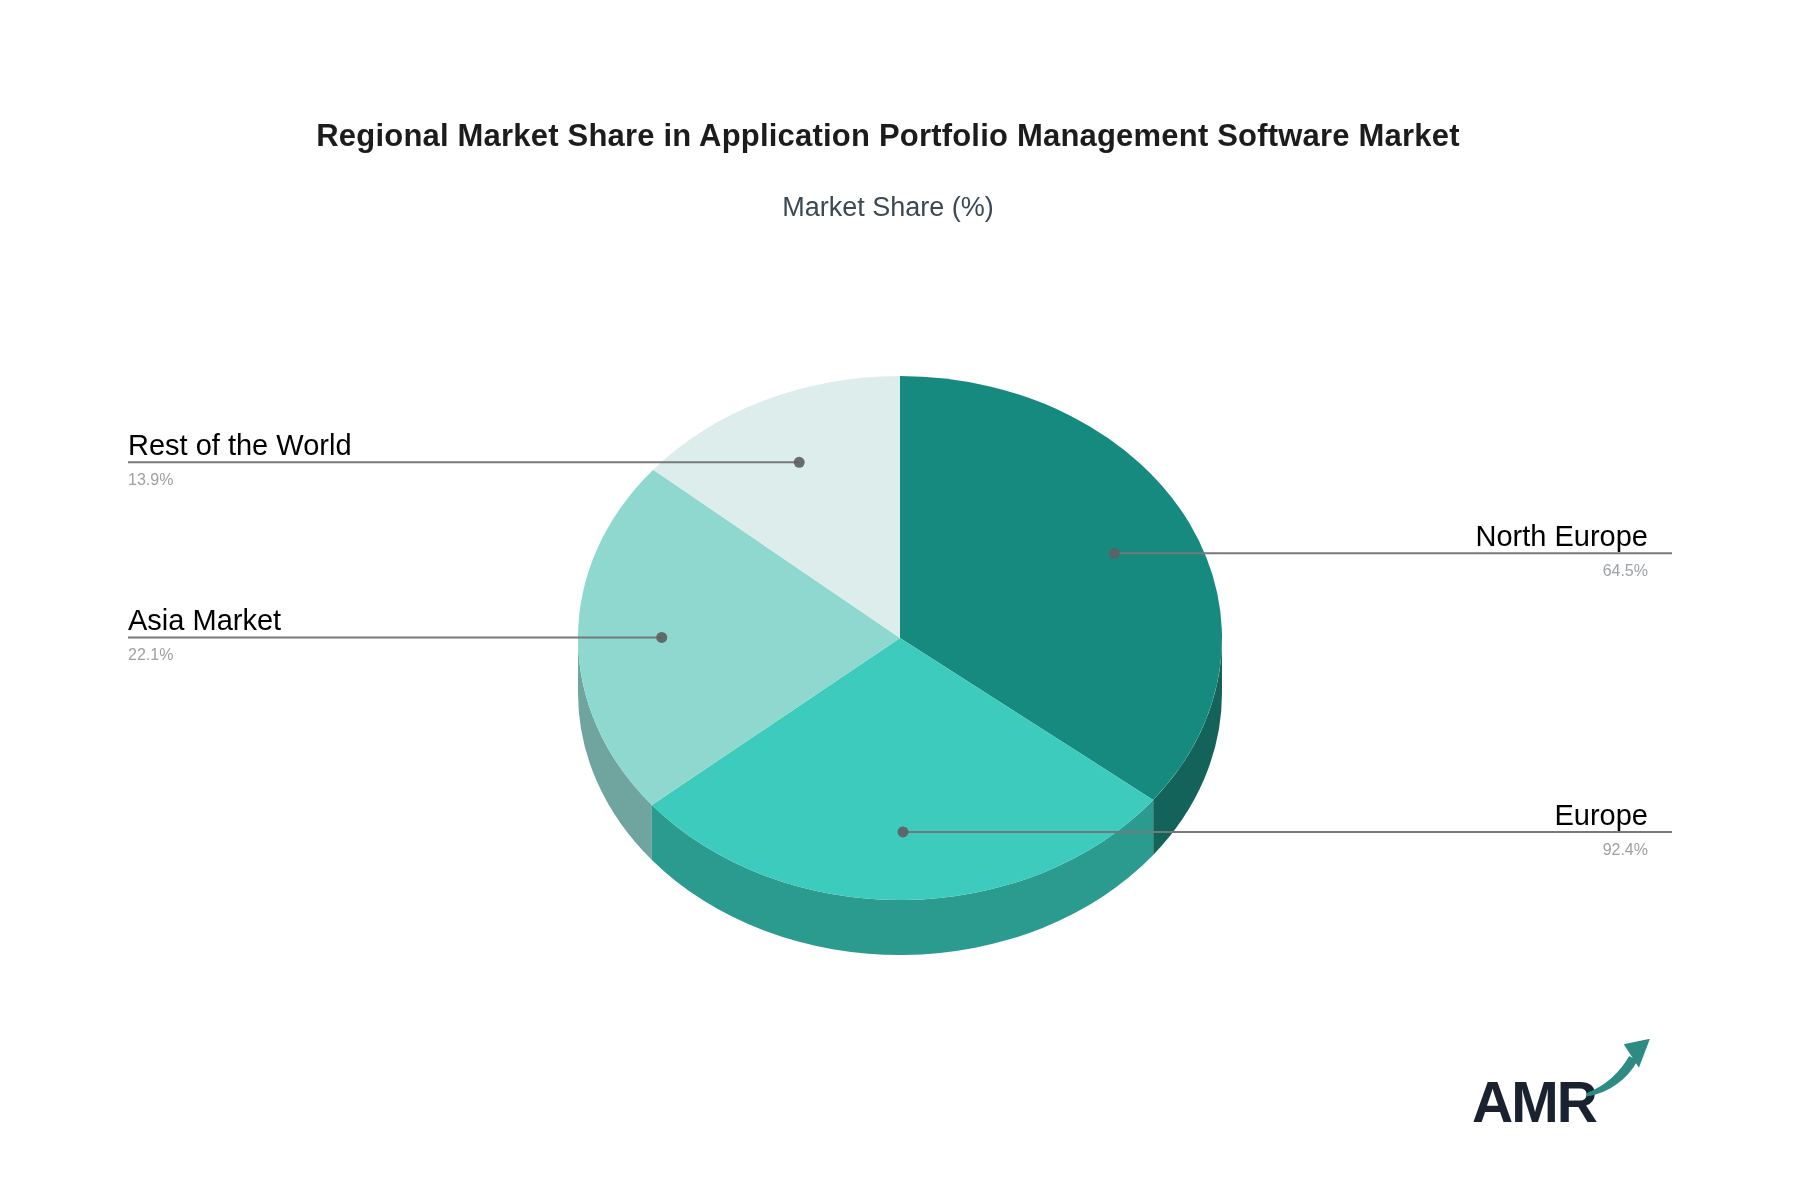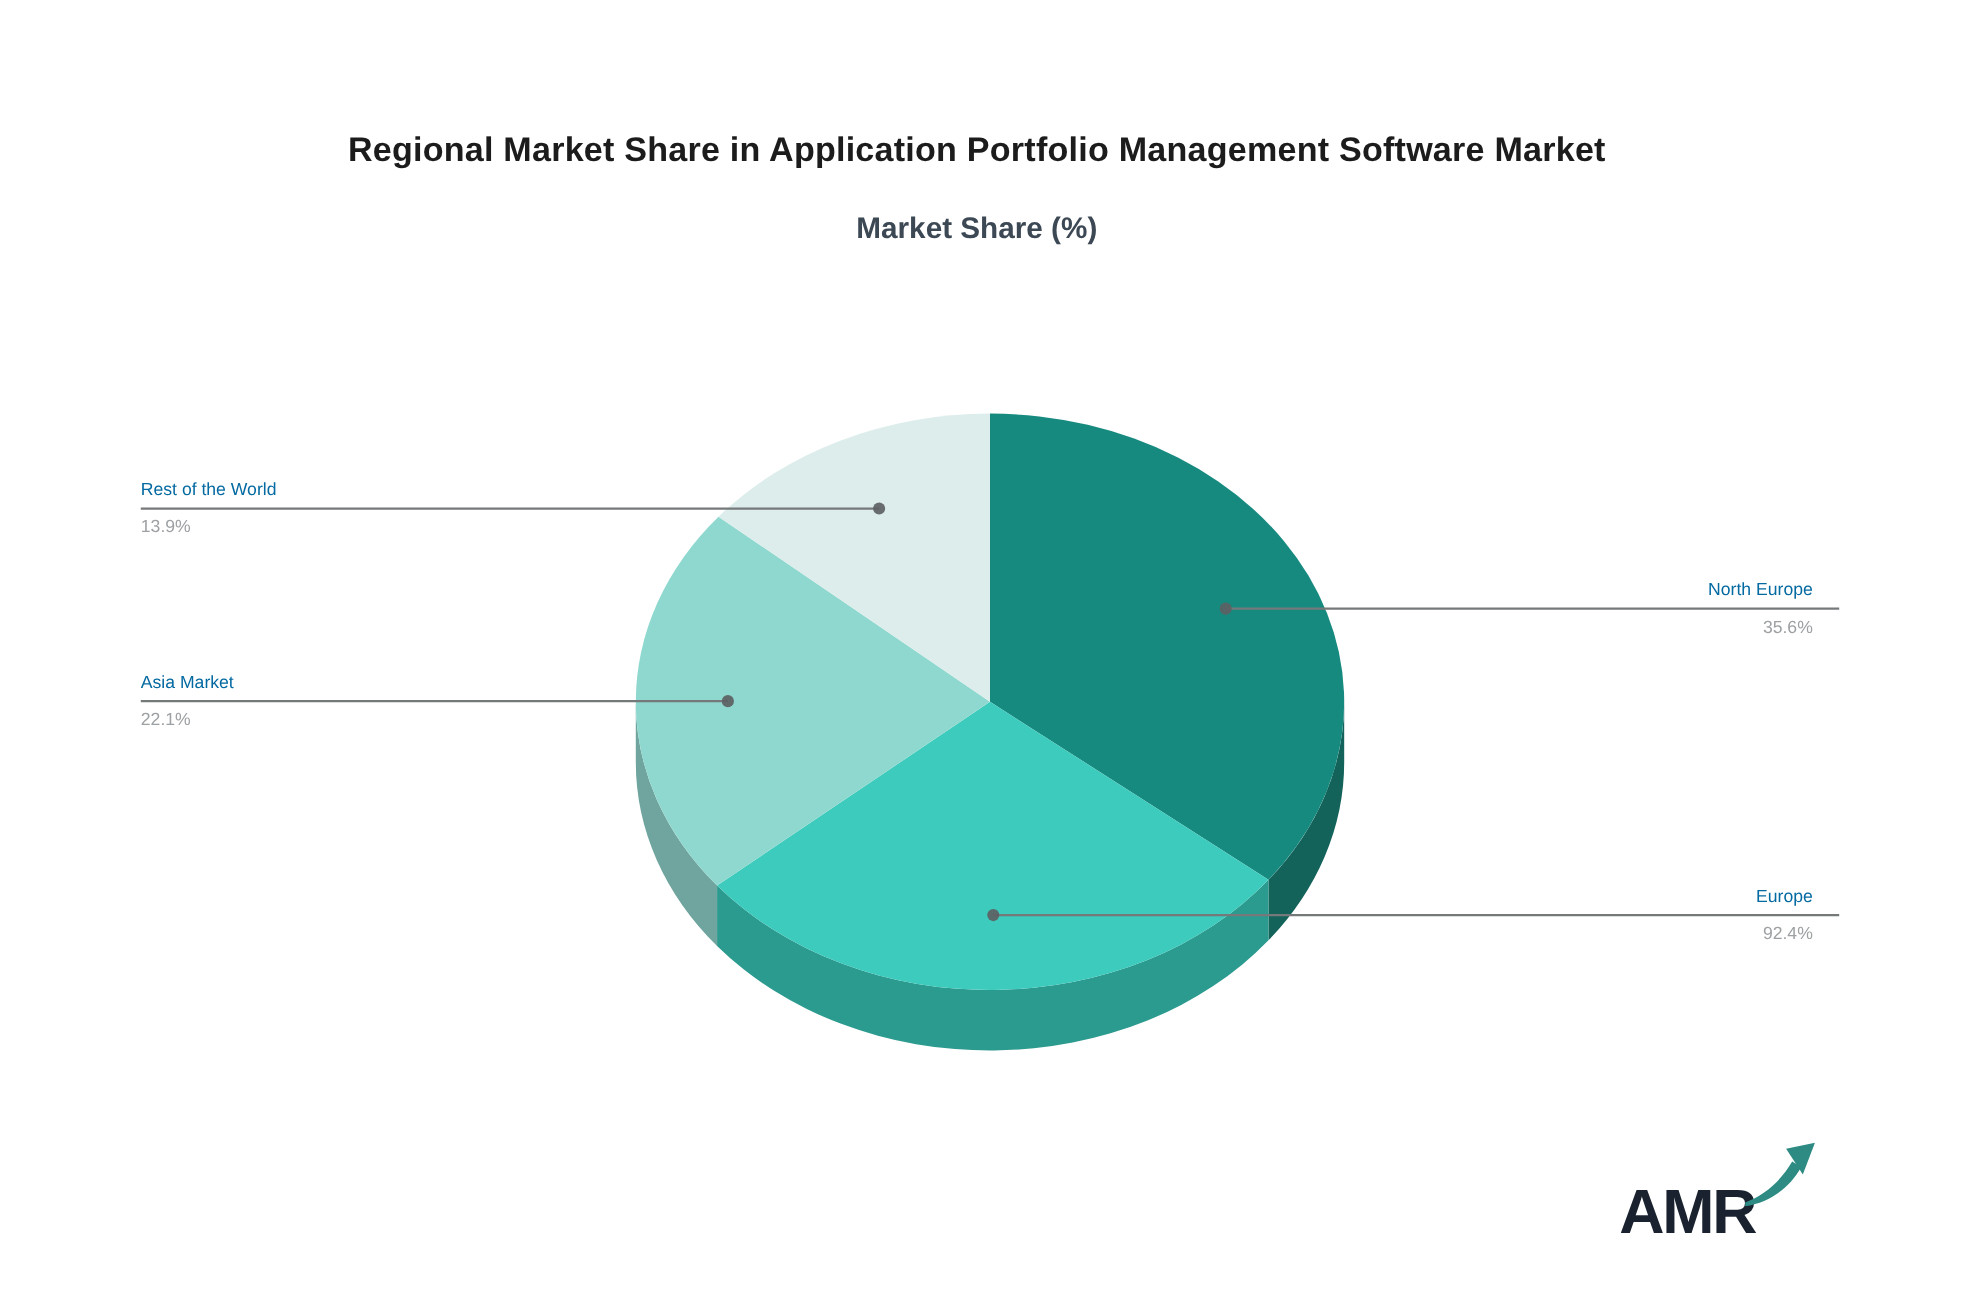"Market Share (%)" .chart-subtitle { font-weight: 700 -> 400 }
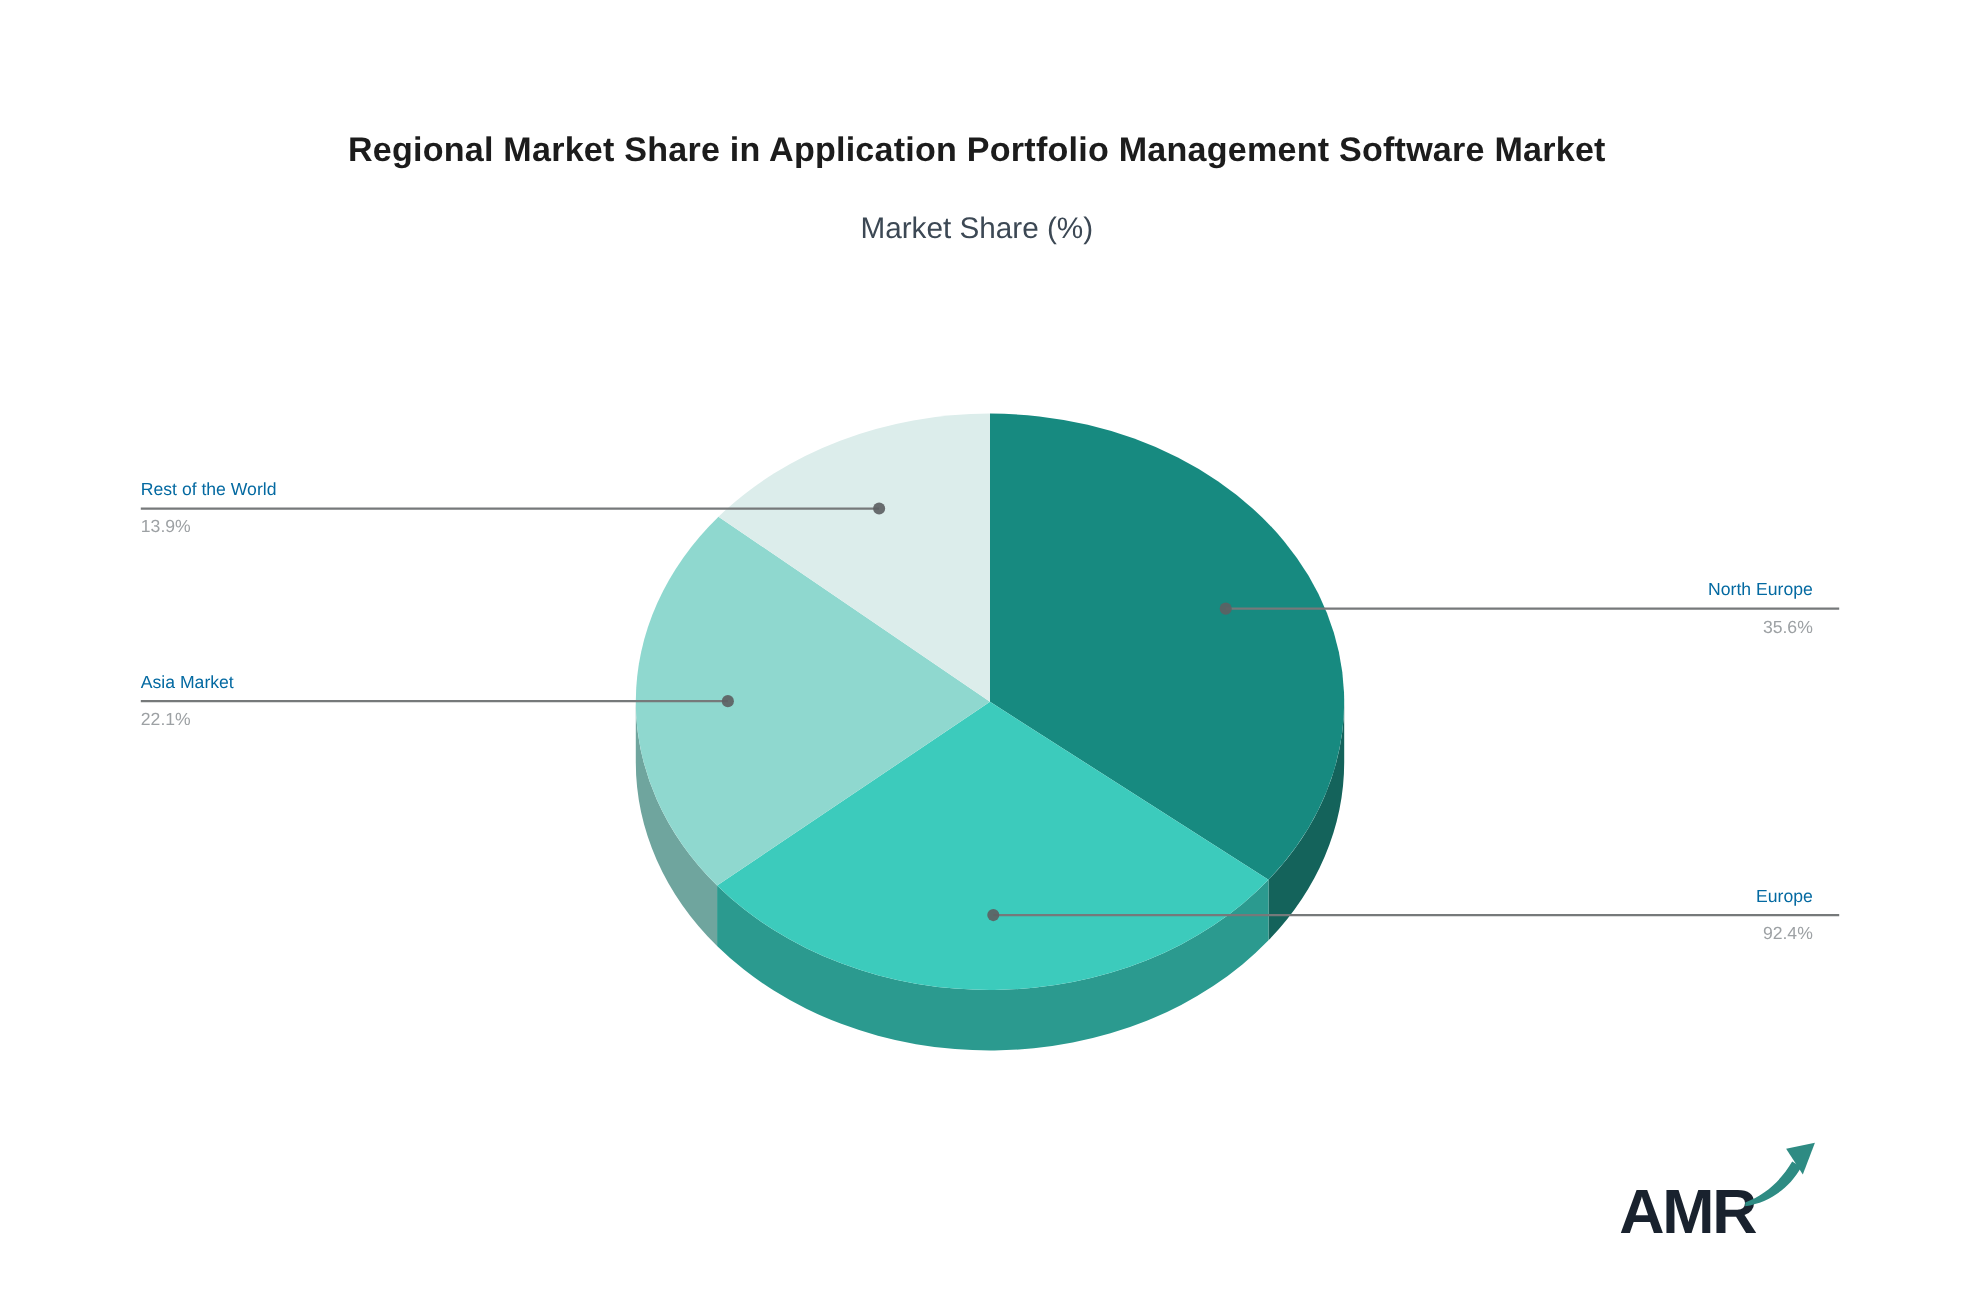"Rest of the World" .pie-label .lbl-name { color: #0369a1 -> #000000; font-size: 16px -> 29px }
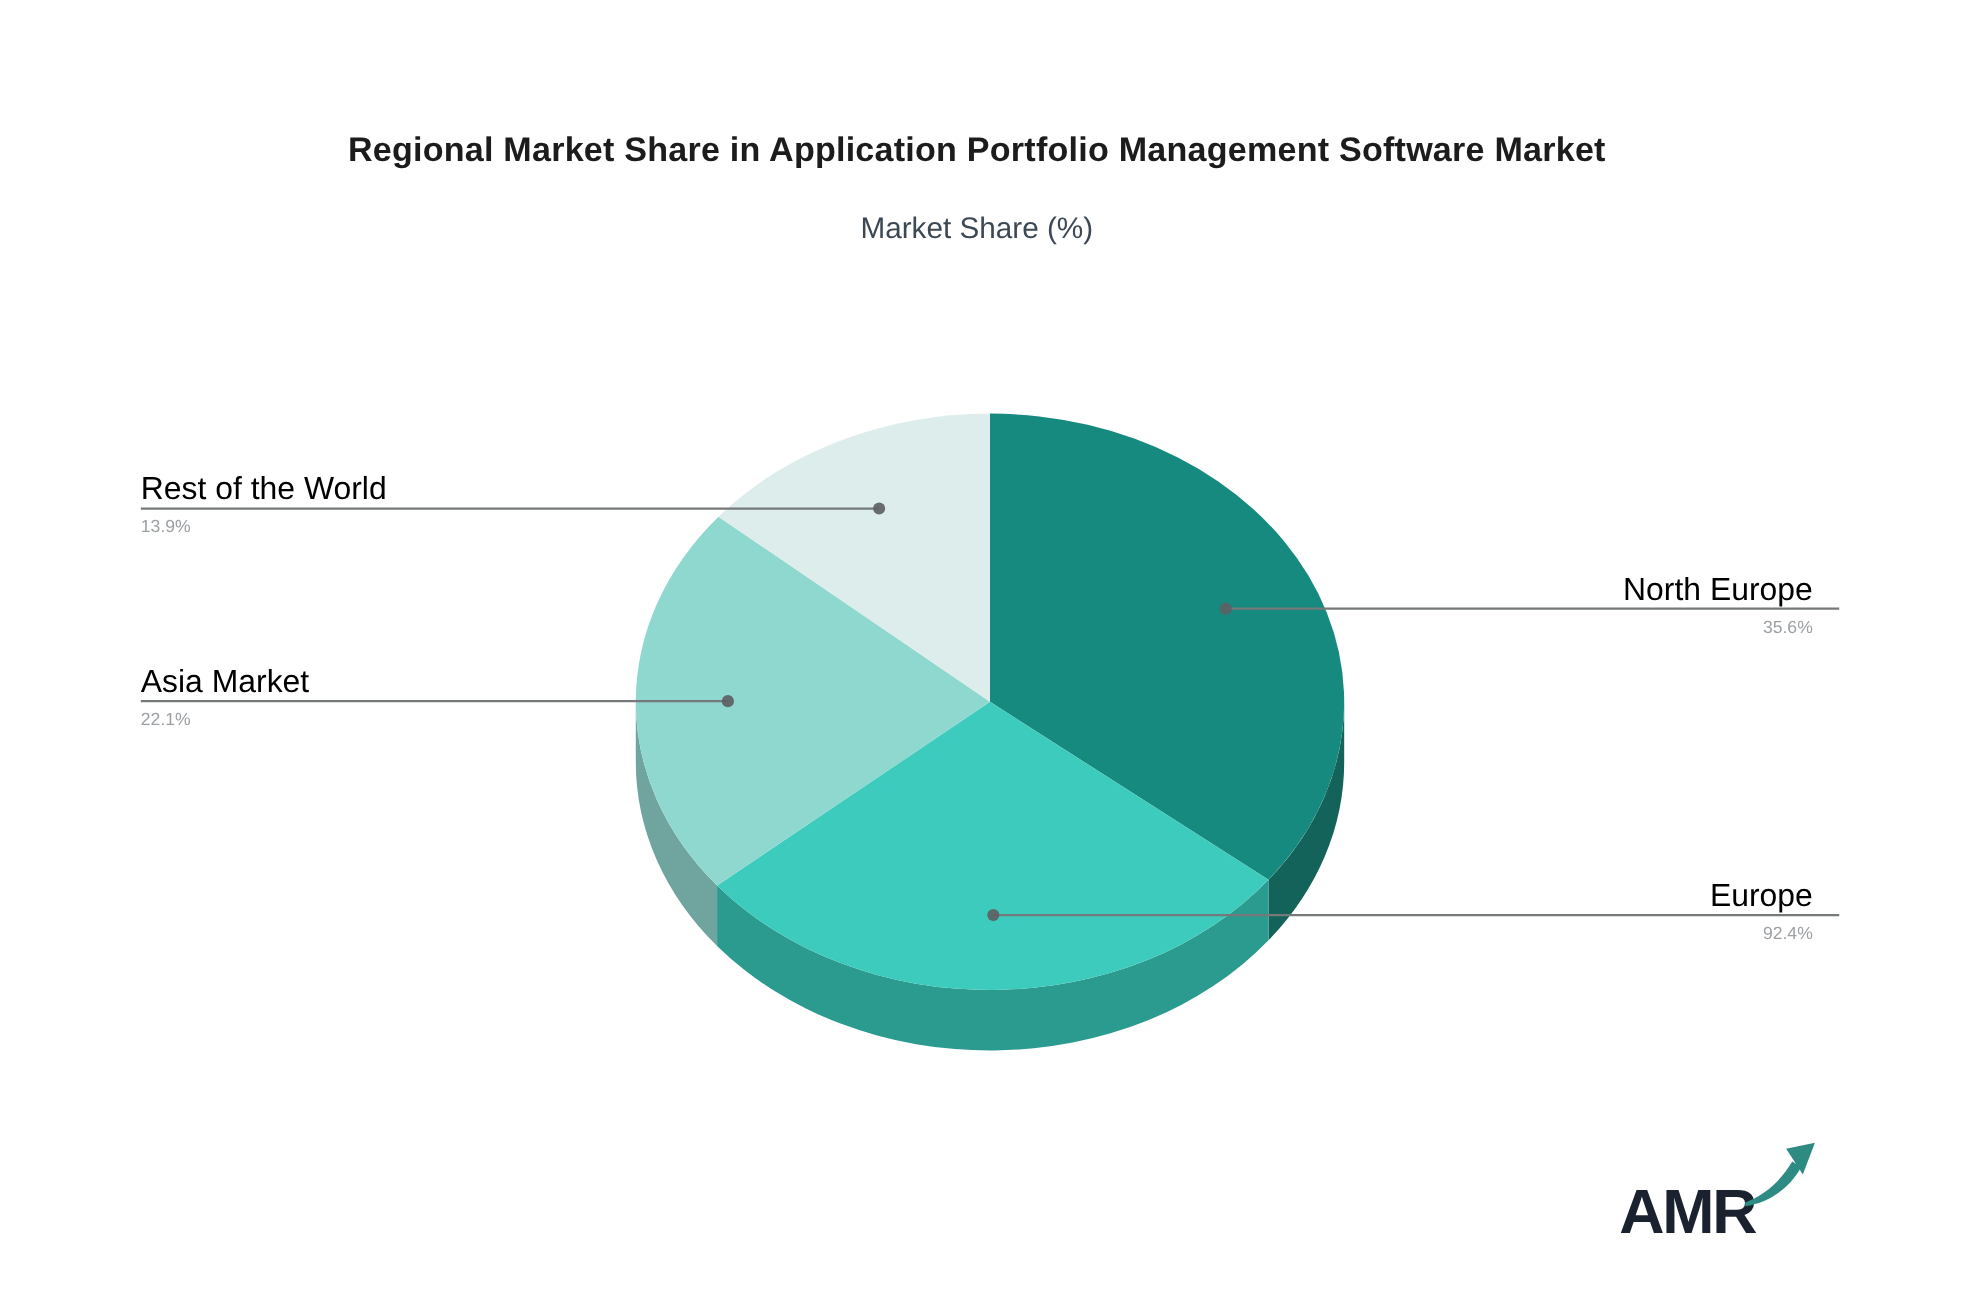"35.6%" div.lbl-value { text: 35.6% -> 64.5% }
